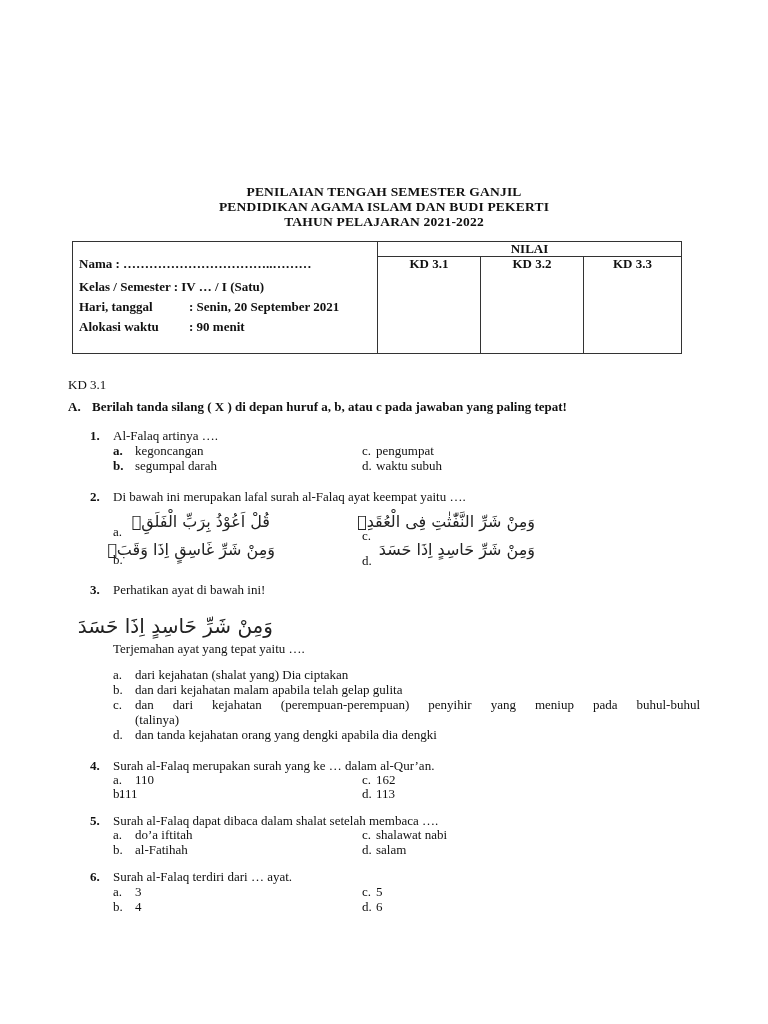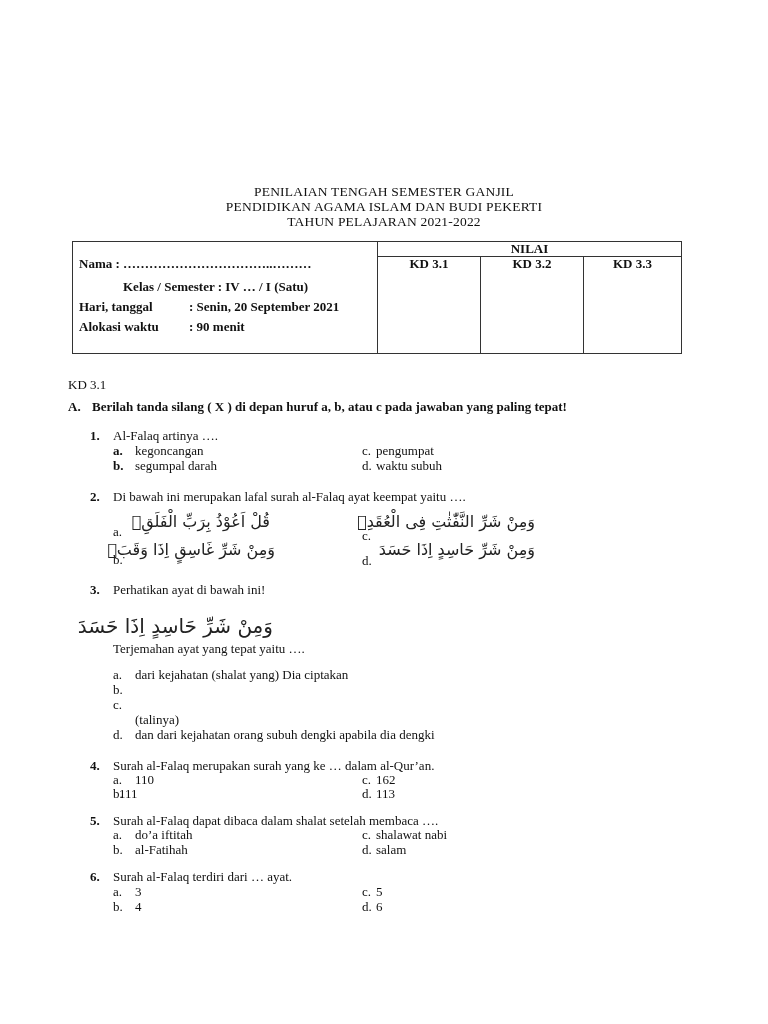"PENILAIAN TENGAH SEMESTER GANJIL" .title { font-weight: normal -> bold }
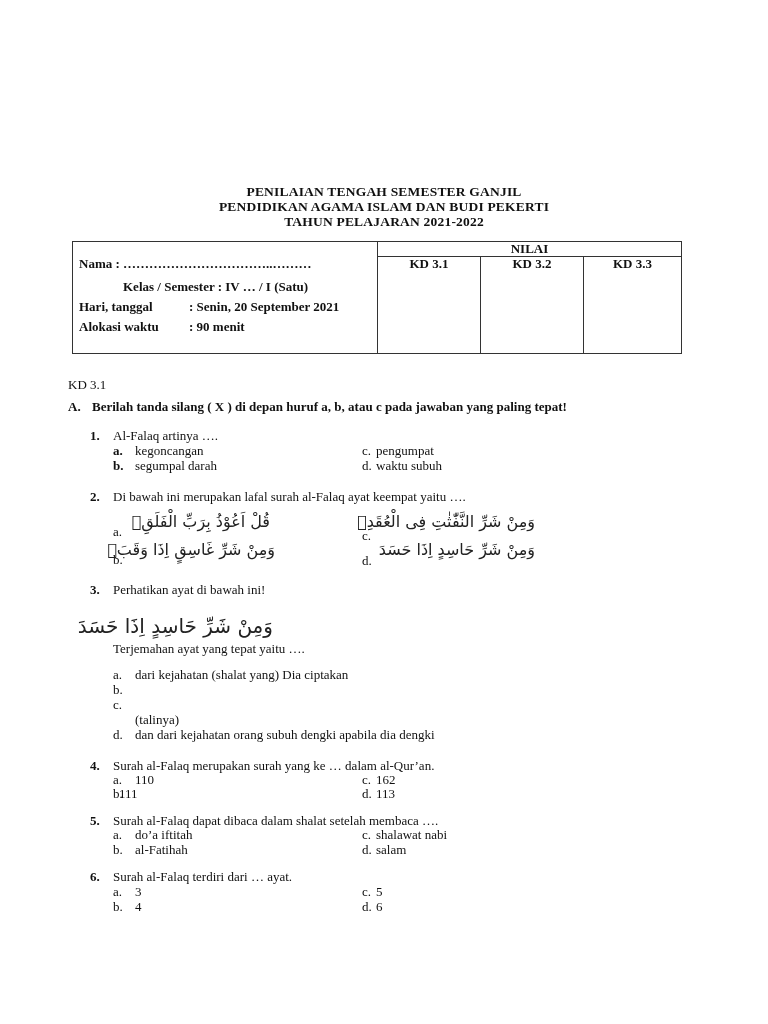"Kelas / Semester : IV" div.hdr-line { margin-left: 44px -> none }
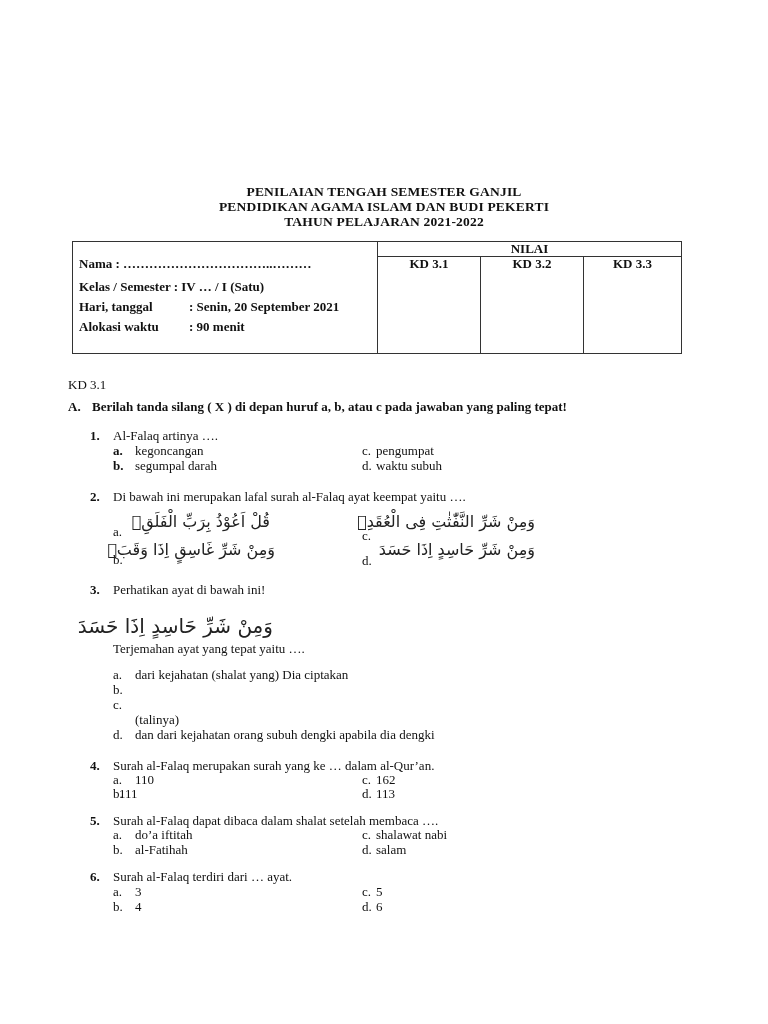"dan dari kejahatan malam apabila" div.txt { html: none -> <div>dan dari kejahatan malam apabila telah gelap gulita</div> }
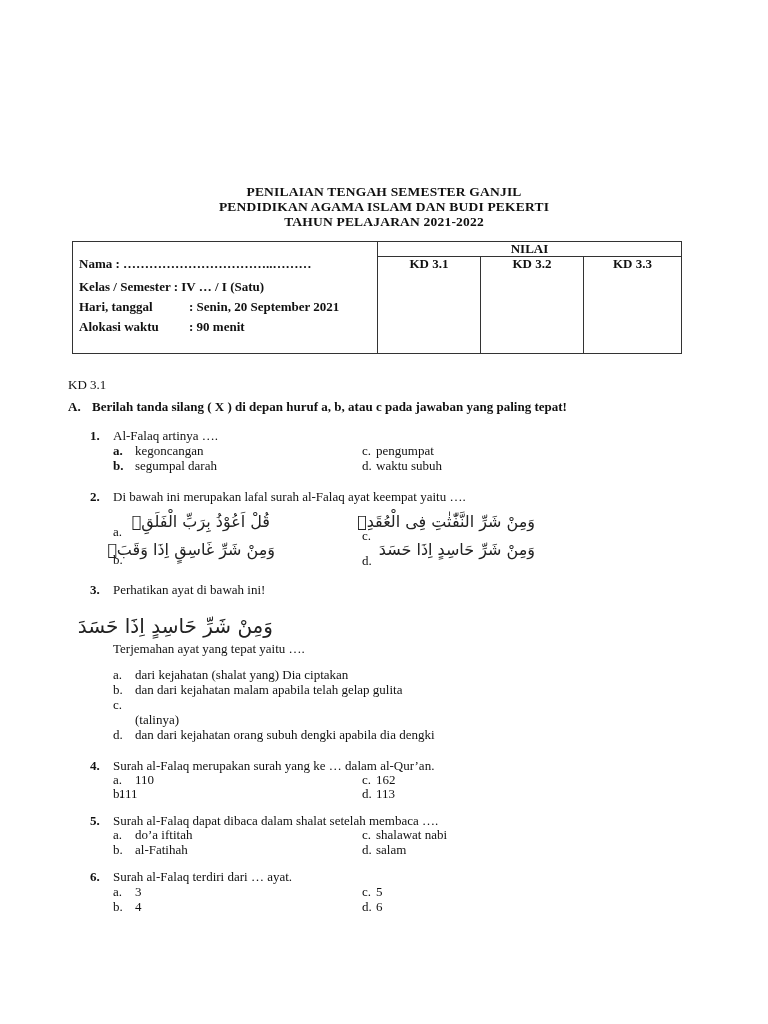"dan dari kejahatan (perempuan-perempuan)" div.txt { html: none -> <div>dan dari kejahatan (perempuan-perempuan) penyihir yang meniup pada buhul-buhul</div> }
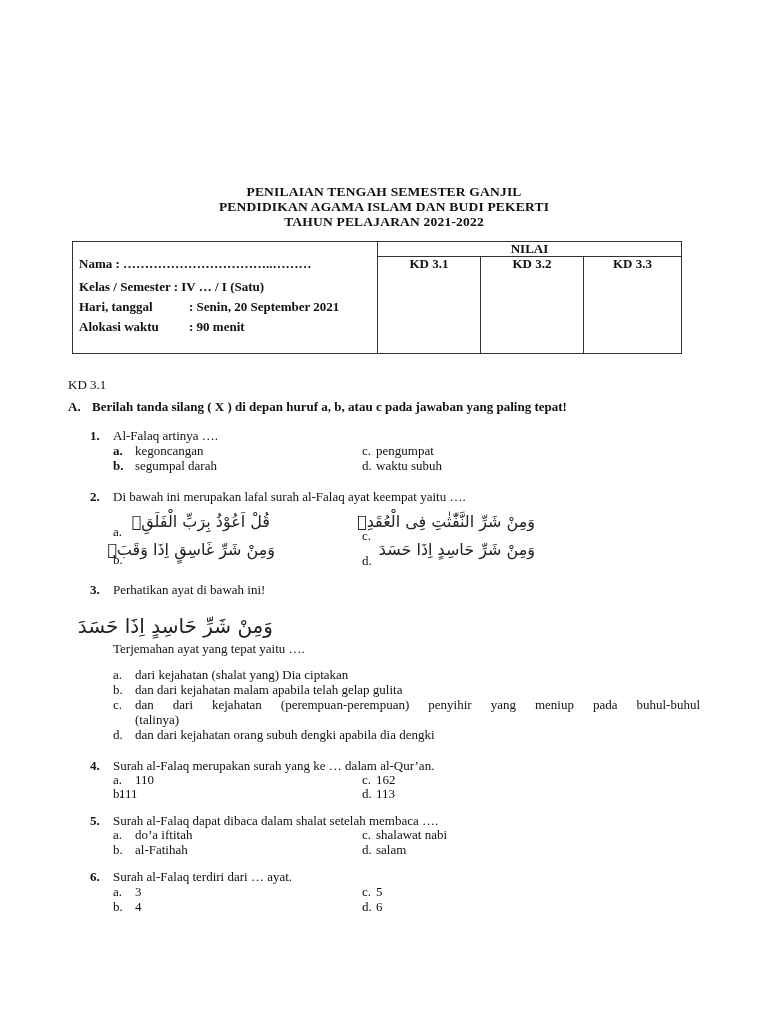"dan dari kejahatan orang subuh" div.txt { text: dari kejahatan orang subuh -> tanda kejahatan orang yang }
